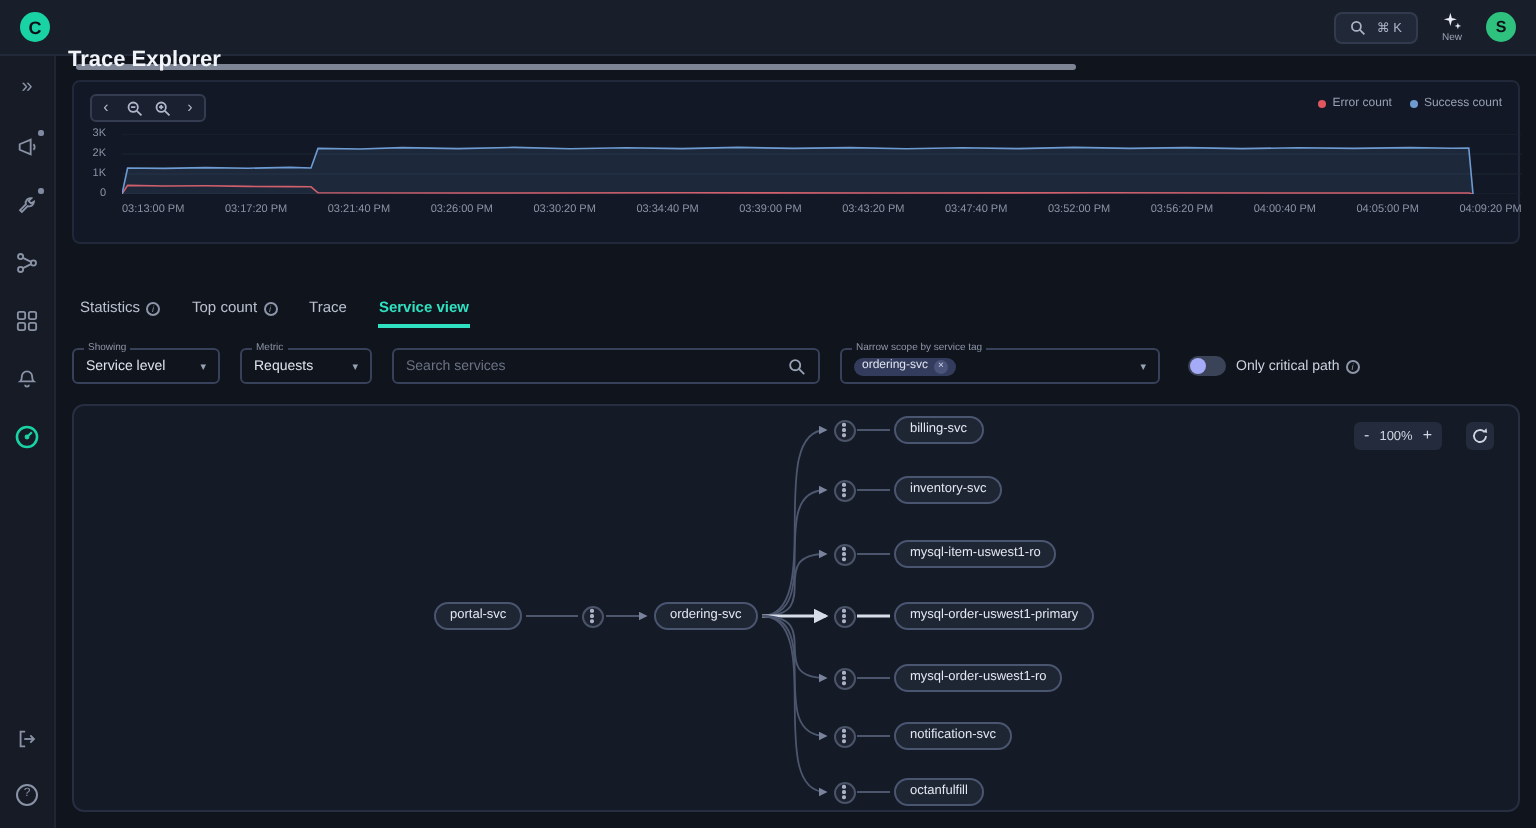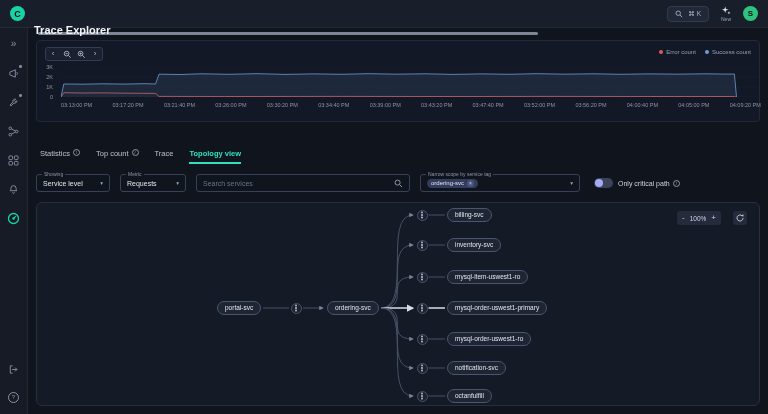"Statistics" .tab { align-items: flex-start -> flex-end }
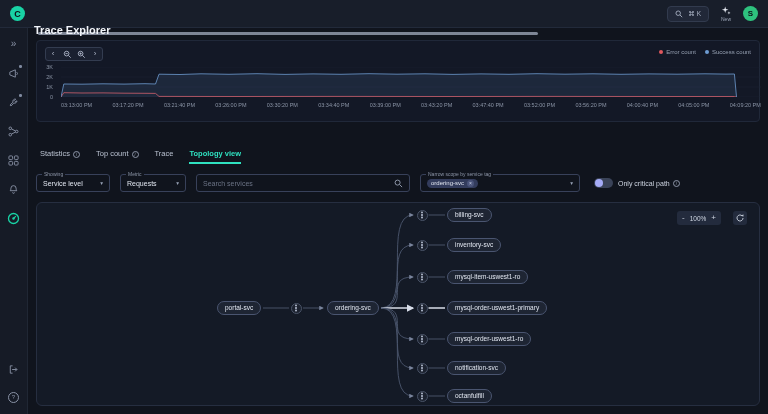"Topology view" span { text: Topology -> Service }
